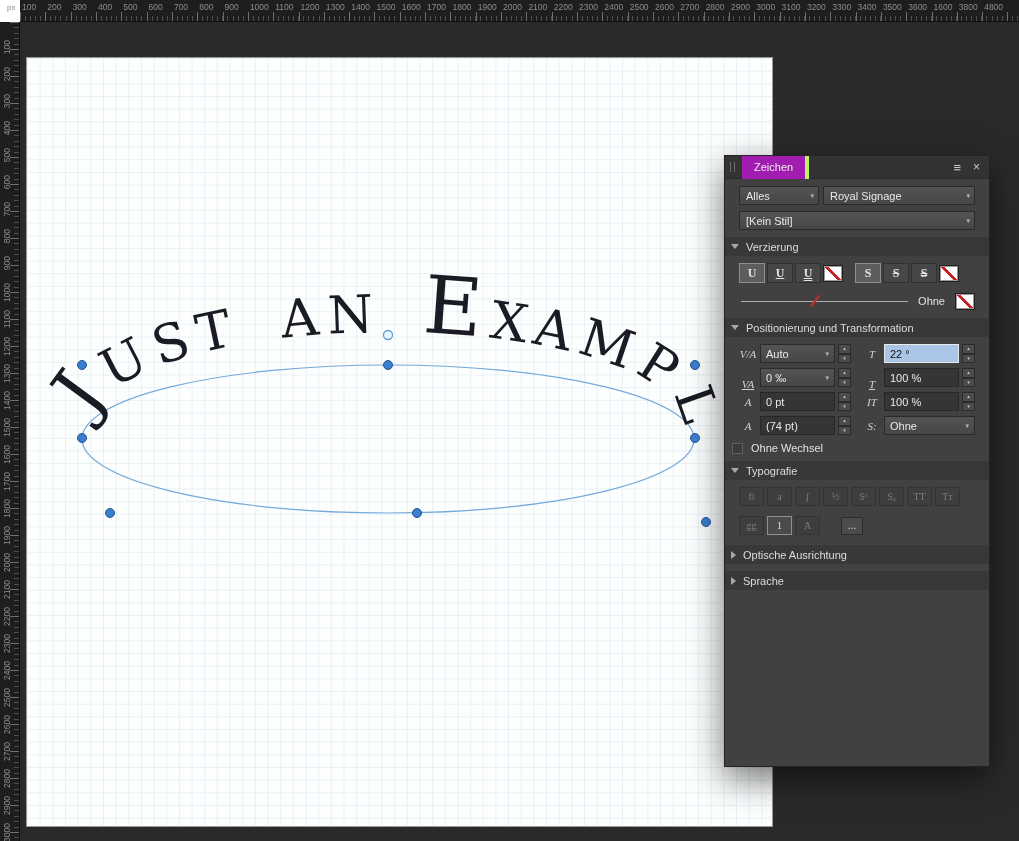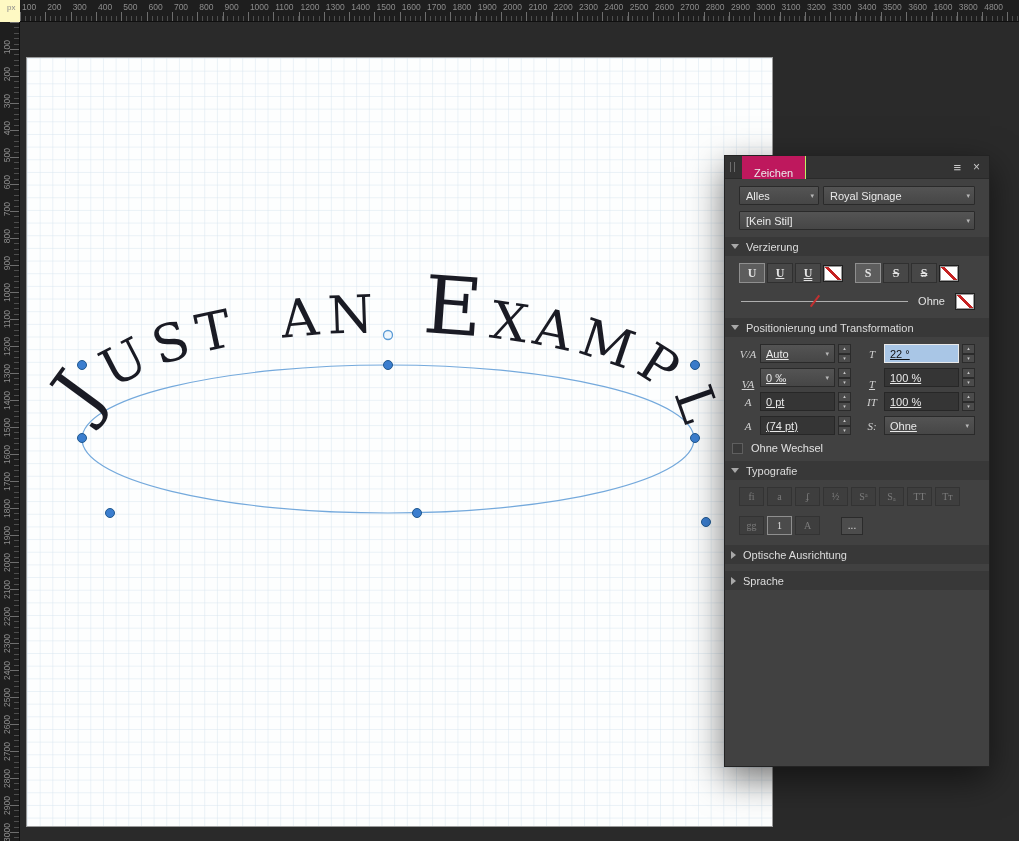"px" .corner { background: #fef9c3 -> #ffffff }
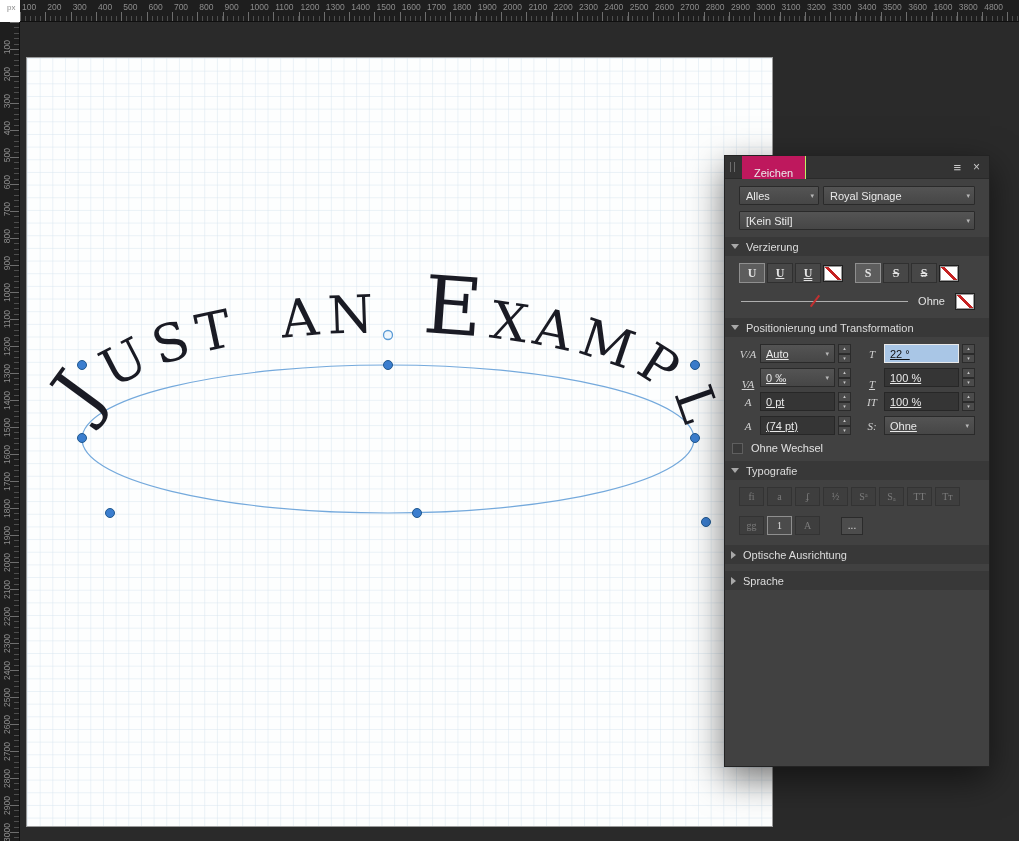"Zeichen" .ptab { align-items: flex-end -> center; background: #be185d -> #a21caf; border-right: 1px solid #bef264 -> 4px solid #bef264 }
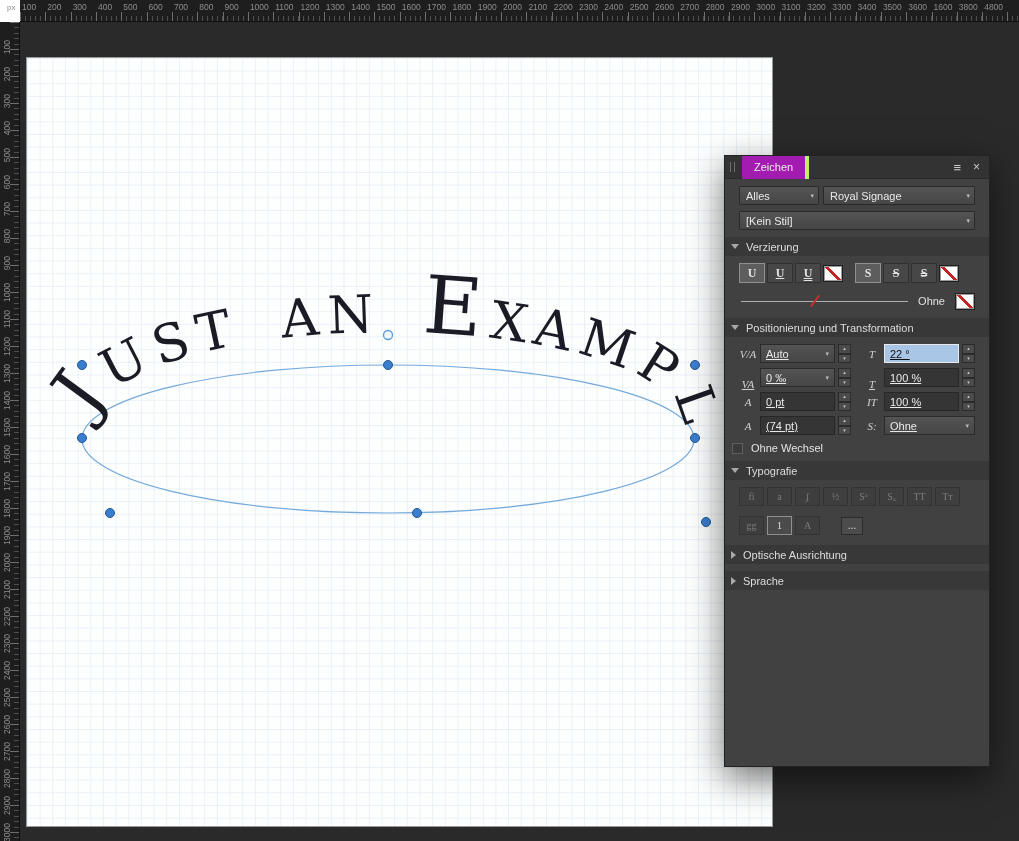"Auto" .pfield .lbl { text-decoration: underline -> none }
